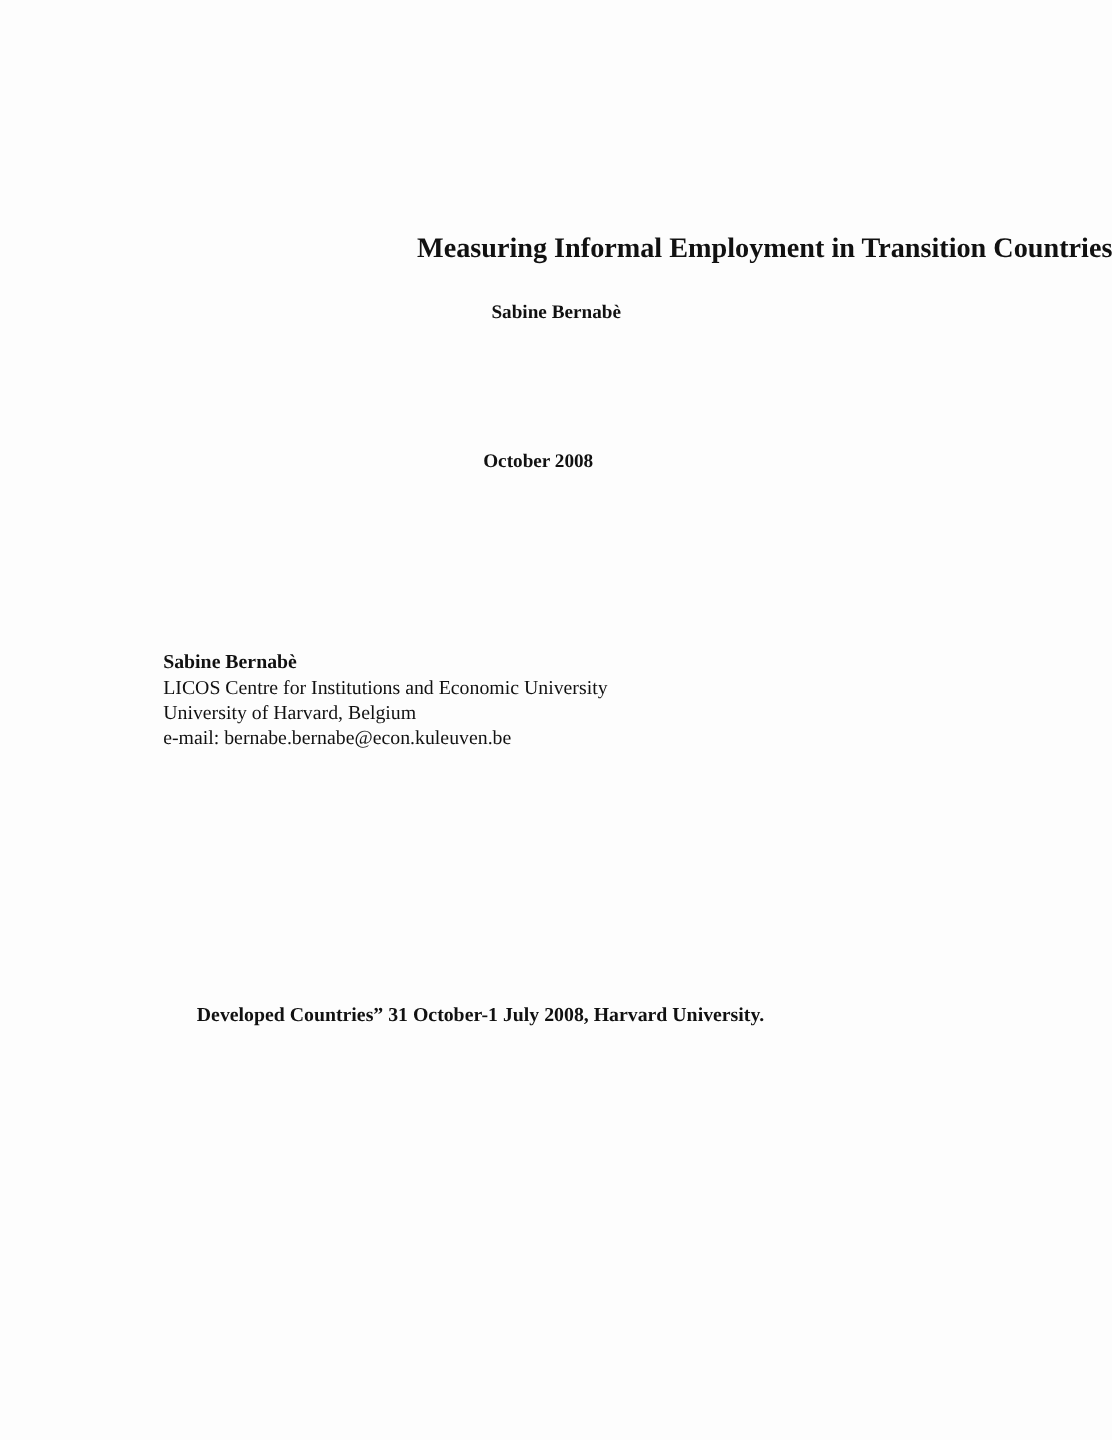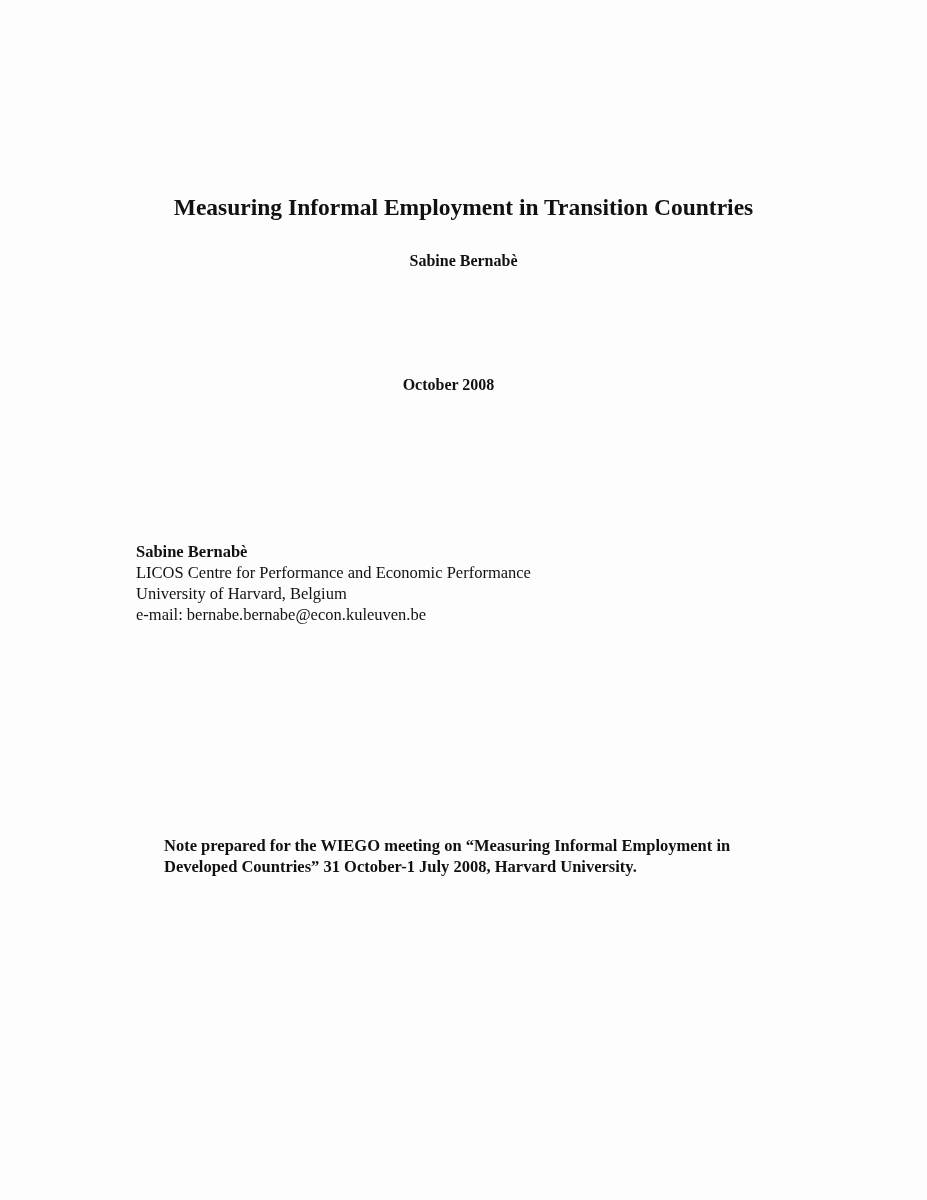"Measuring Informal Employment in" .title { text-align: center -> right }
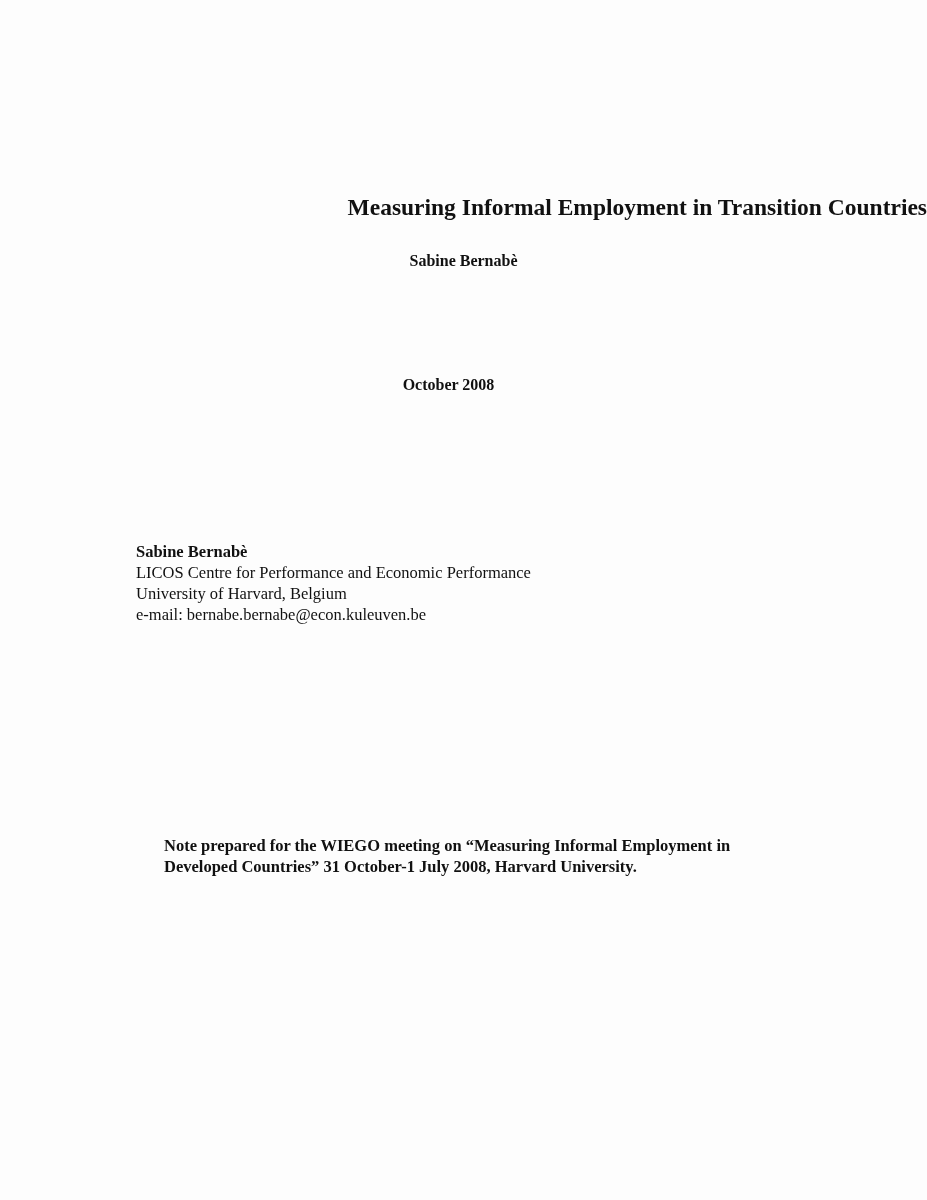"LICOS Centre for Performance and" div { text: Performance and Economic Performance -> Institutions and Economic University }
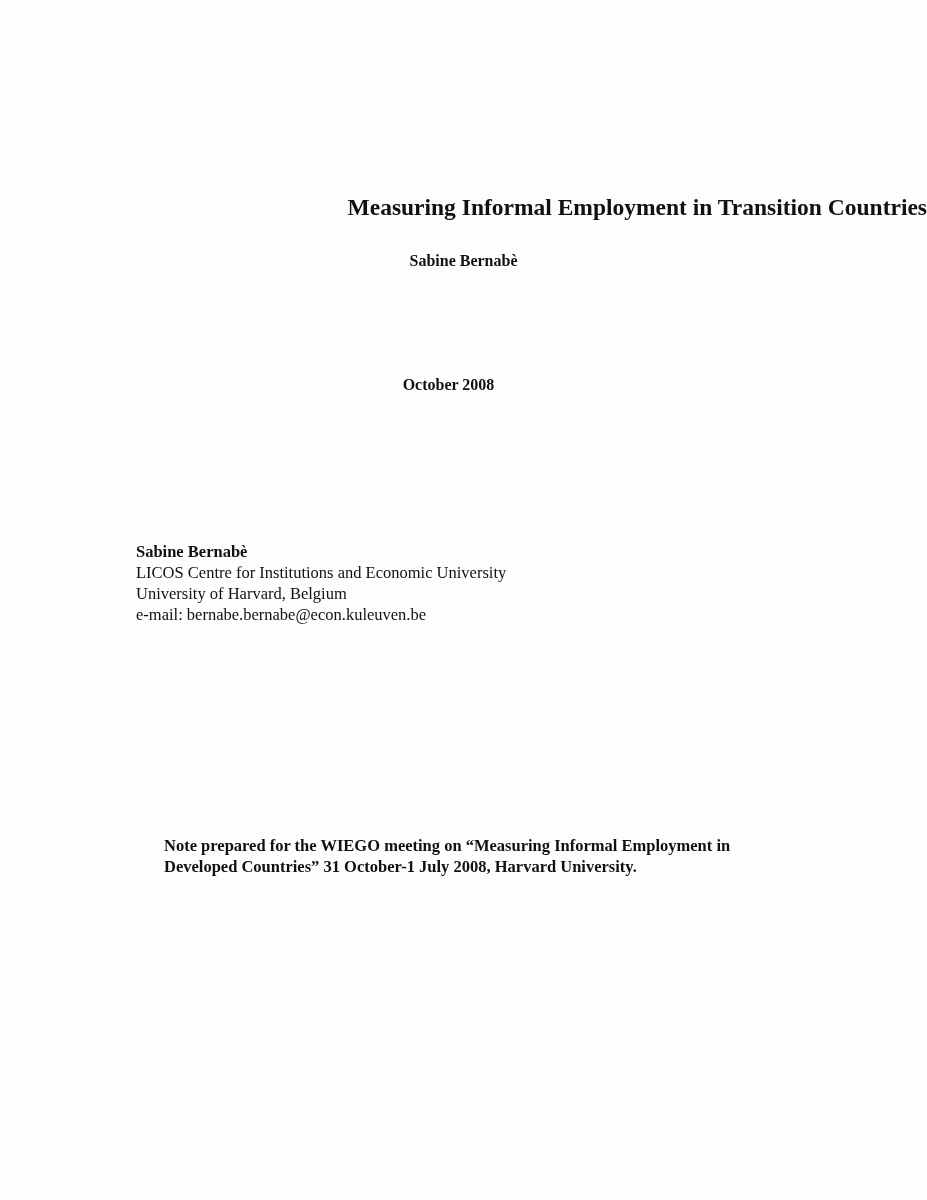"Note prepared for the WIEGO" div { html: <div>Note prepared for the WIEGO meeting on “Measuring Informal Employment in</div> -> none }
